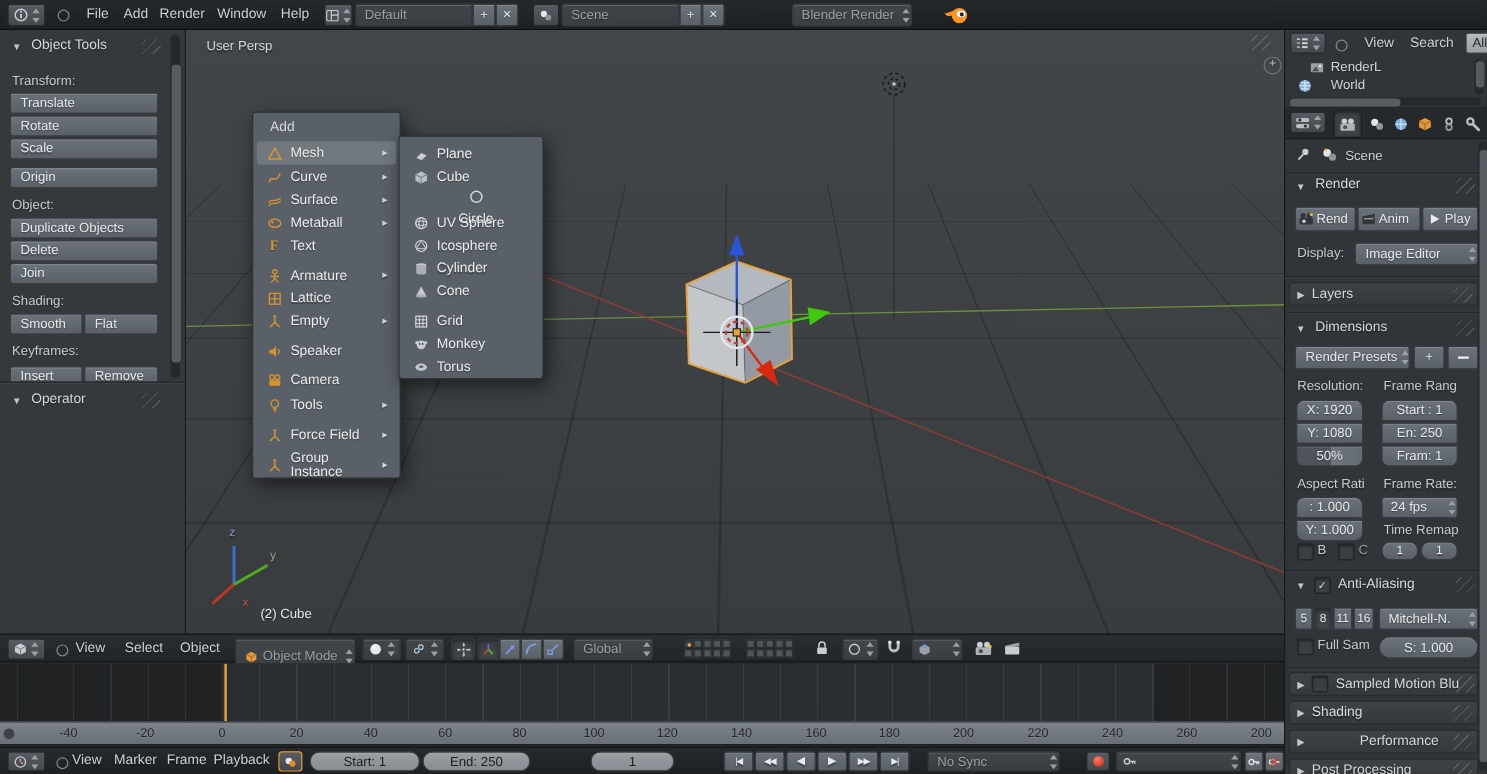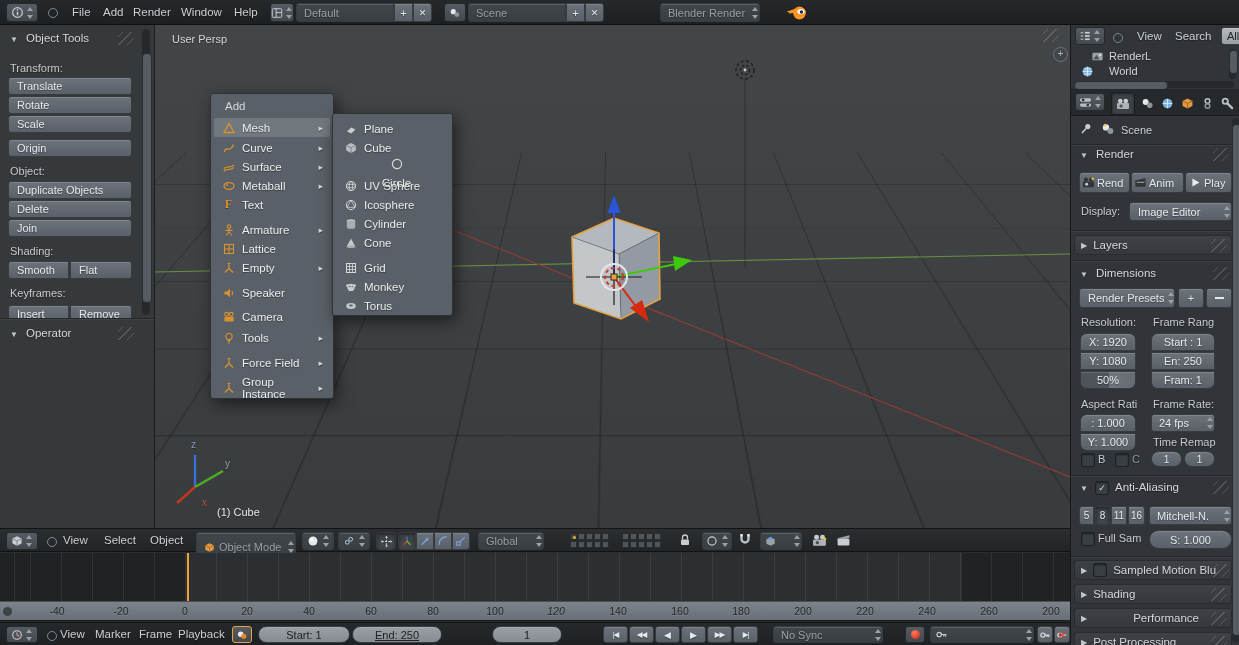"(1) Cube" span.lb { text: 1 -> 2 }
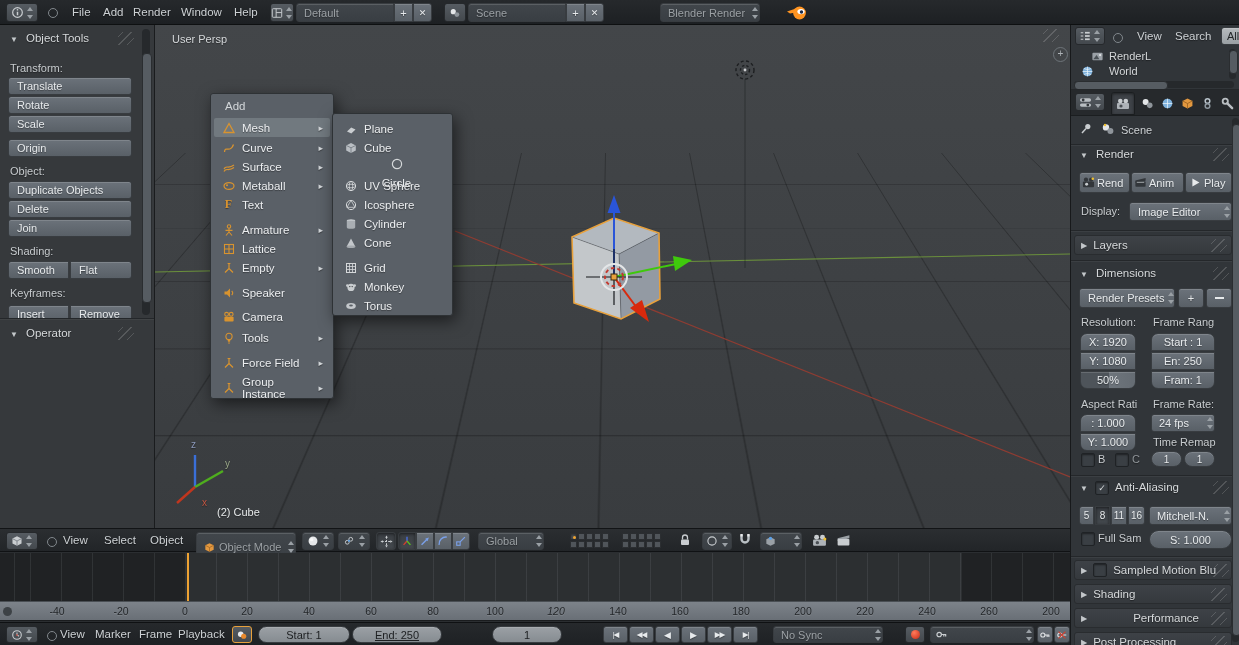"120" span.tick { font-style: italic -> none }
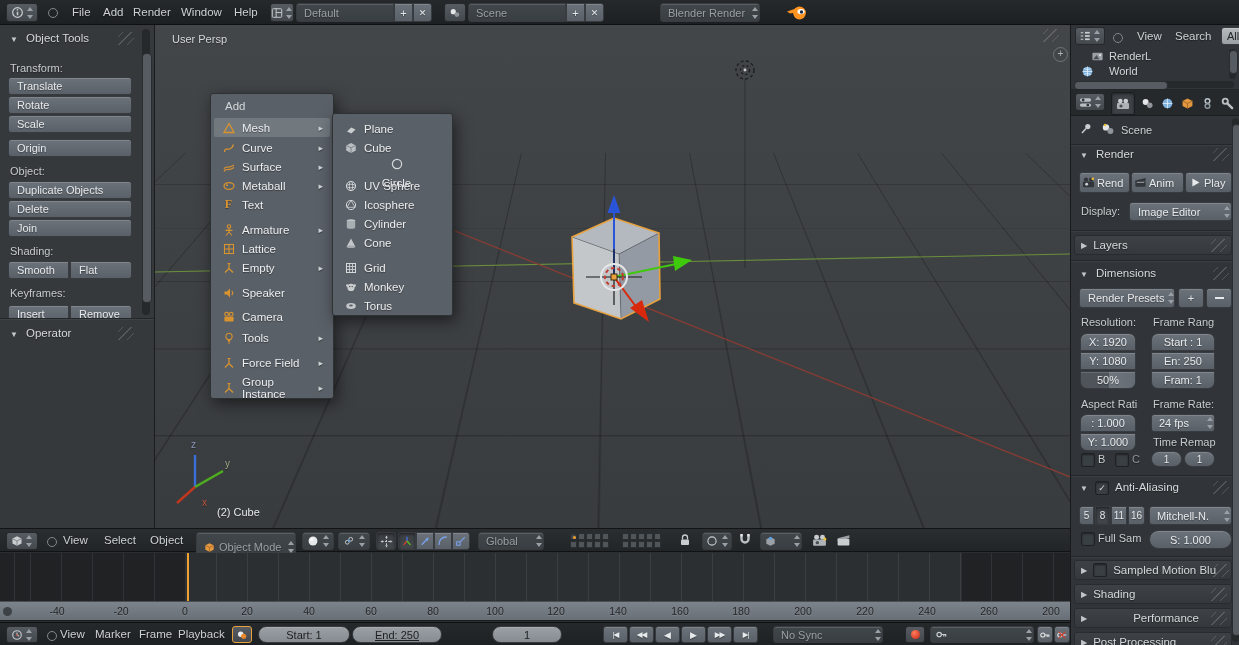"End: 250" div.btn { text-decoration: underline -> none }
